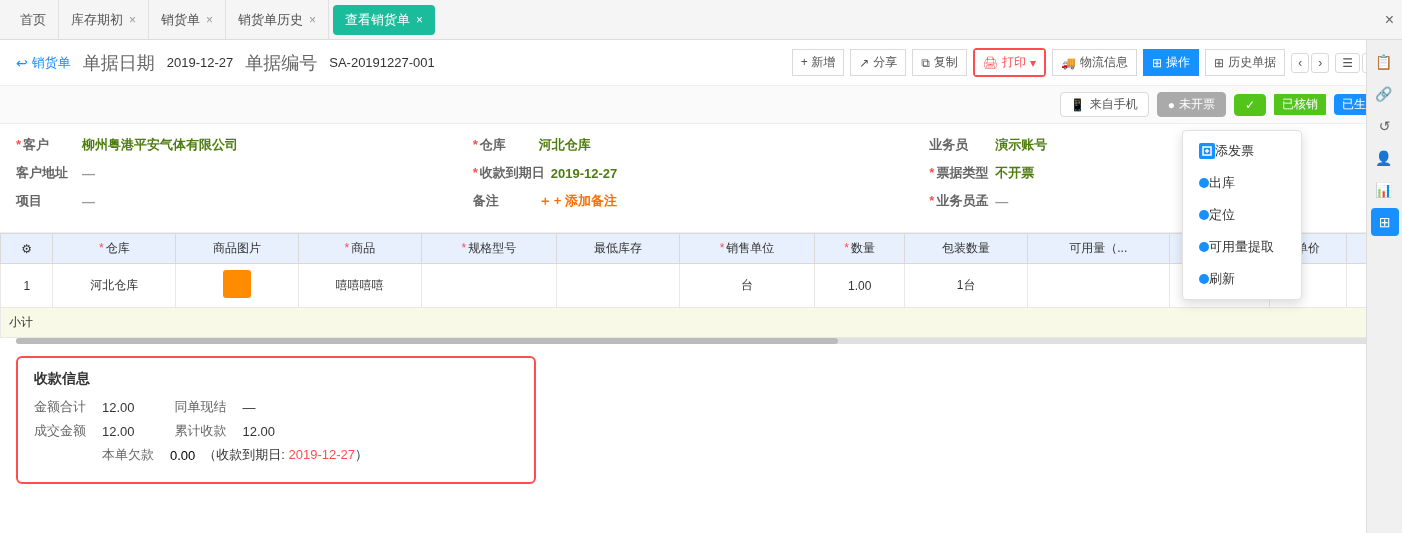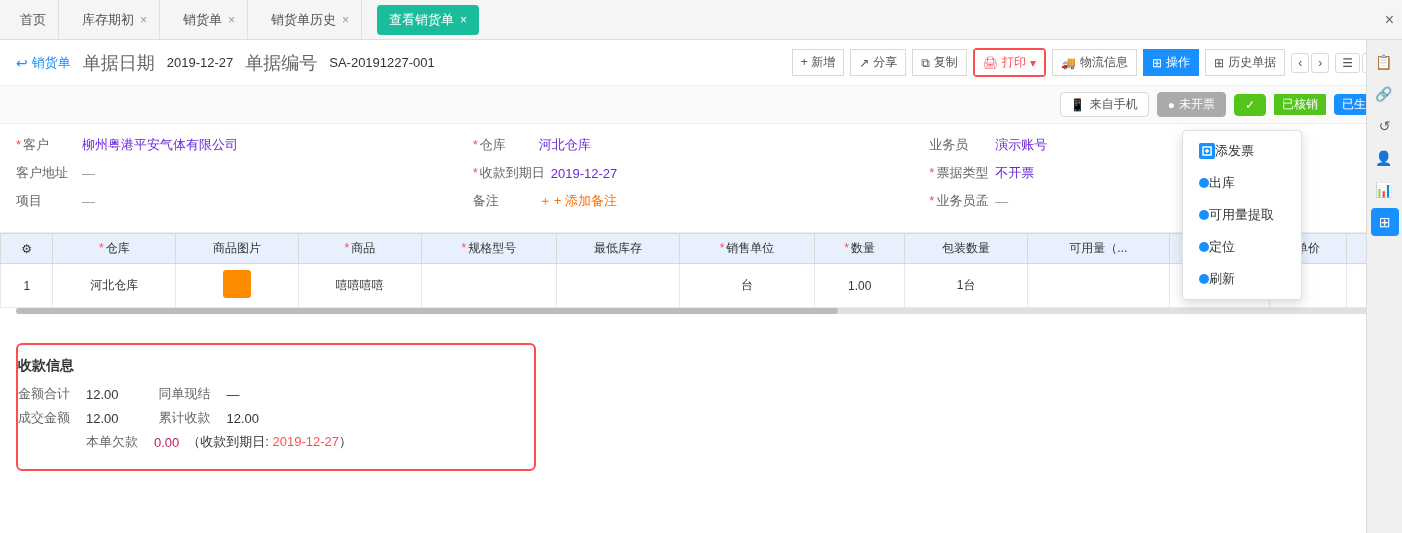"首页" .tab-bar { gap: 11px -> none }
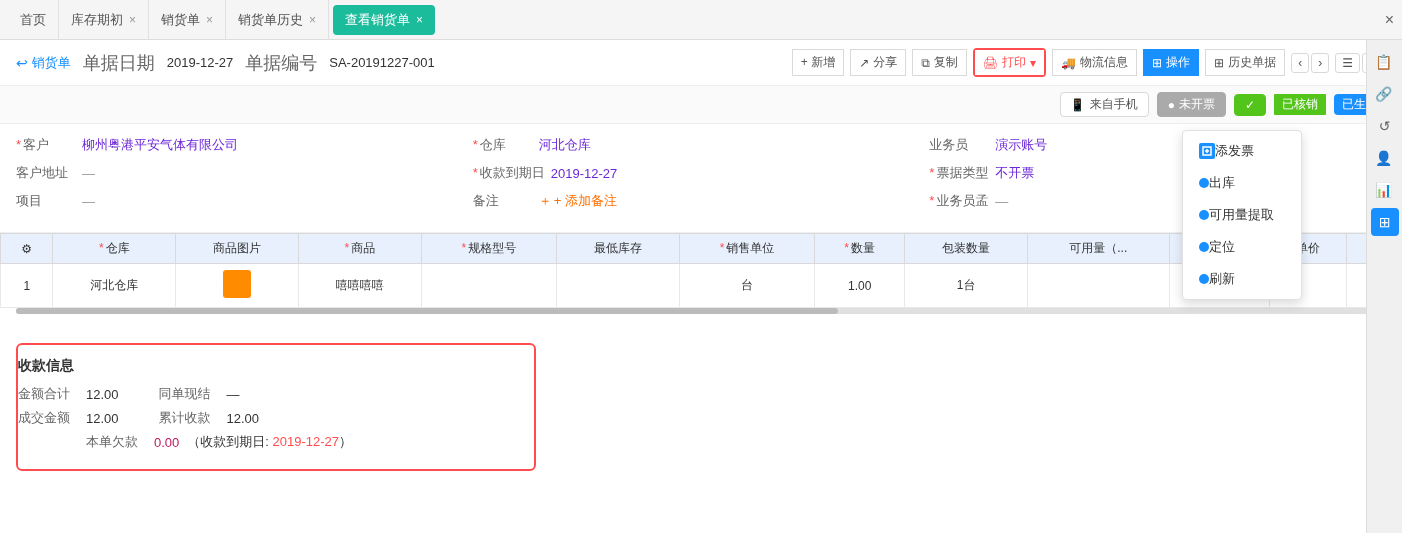"客户" .field-group { font-weight: none -> bold }
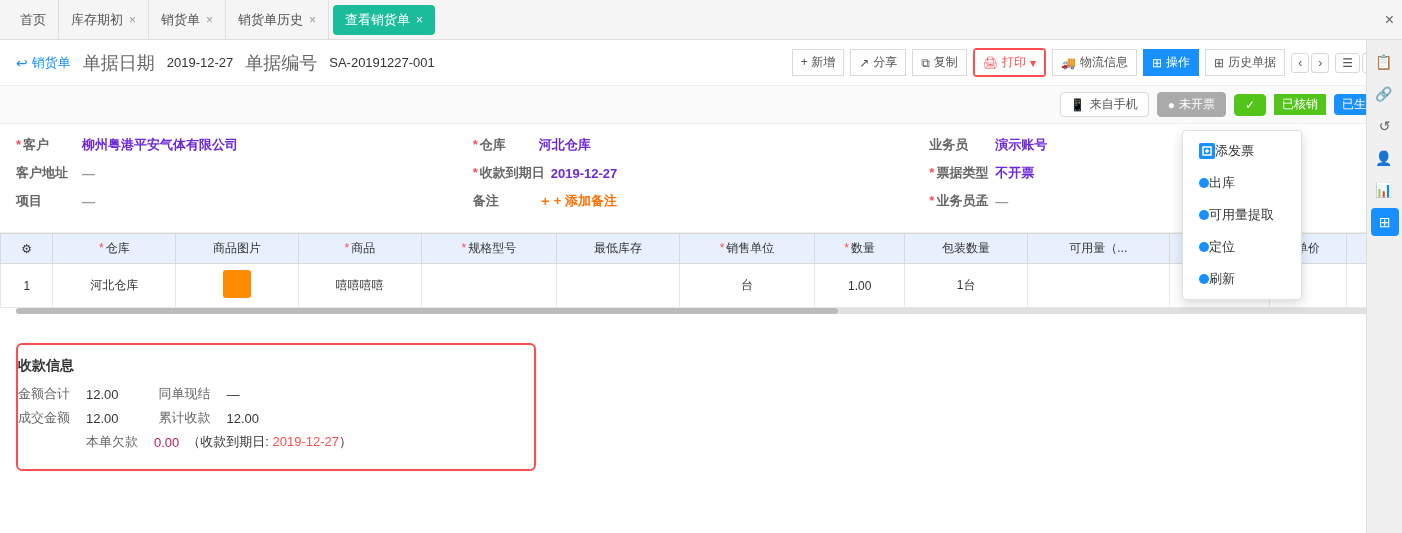"柳州粤港平安气体有限公司" .field-value { color: #6d28d9 -> #4d7c0f }
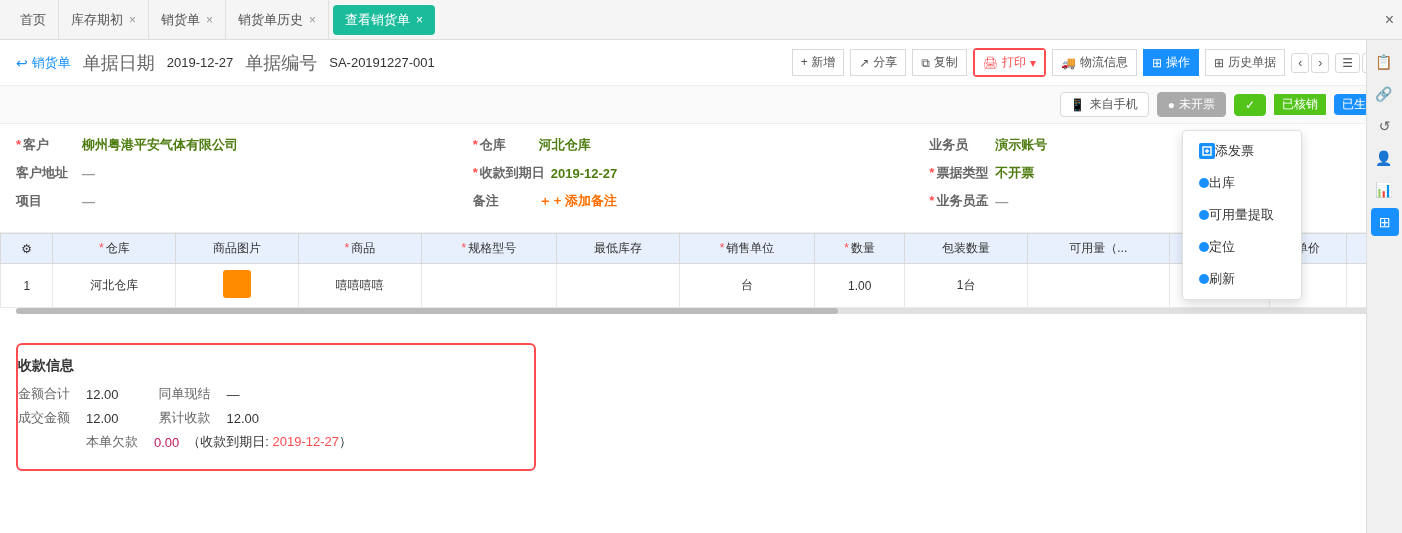"可用量提取" div.dropdown-item { order: before "定位" -> after "定位" }
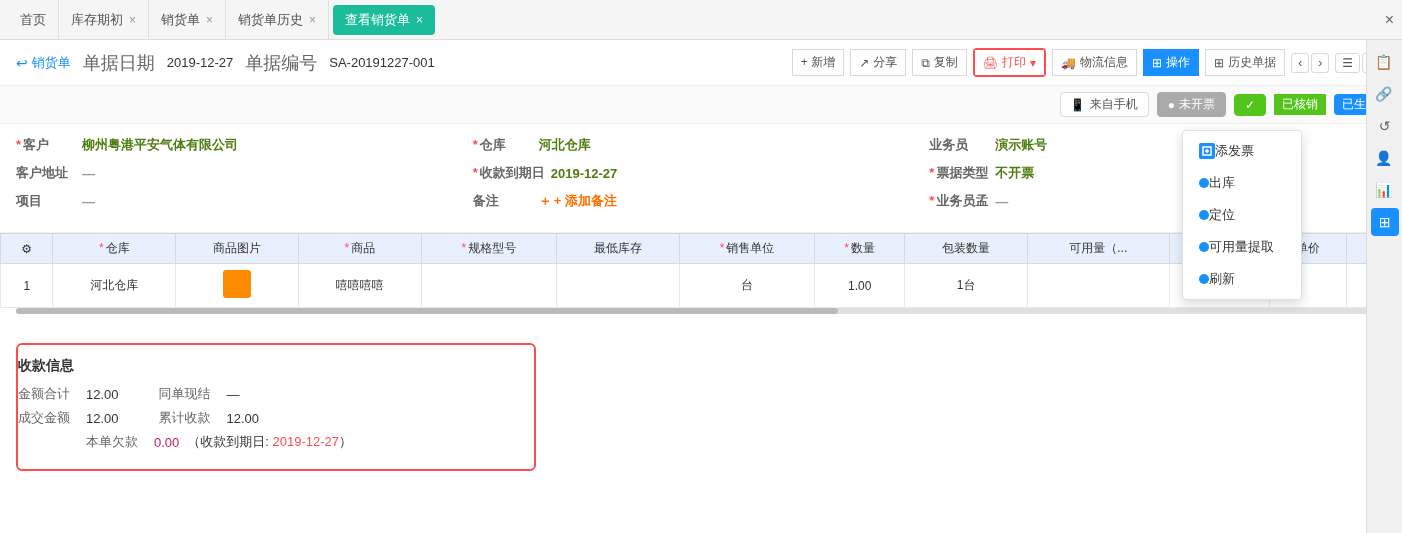"小计" tr.subtotal { html: none -> <tr> <td>小计</td> </tr> }
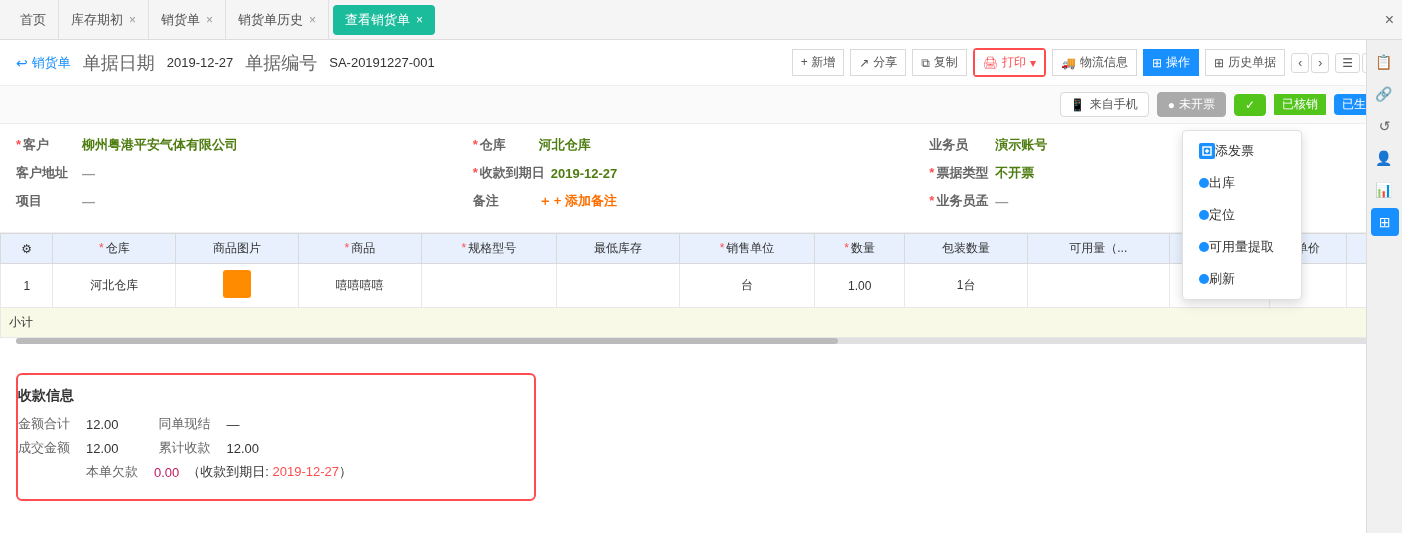"收款信息" .payment-info { margin-top: 17px -> none; padding: 12px 0 -> 12px 16px }
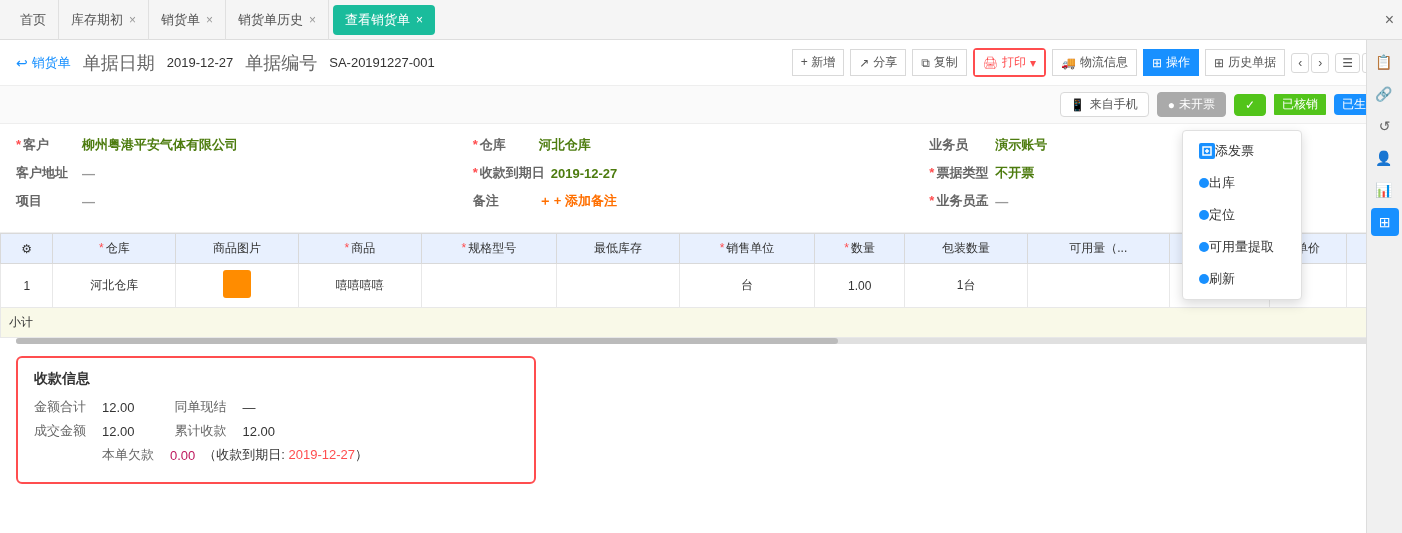"0.00" .payment-value.red { color: #be185d -> #000000 }
